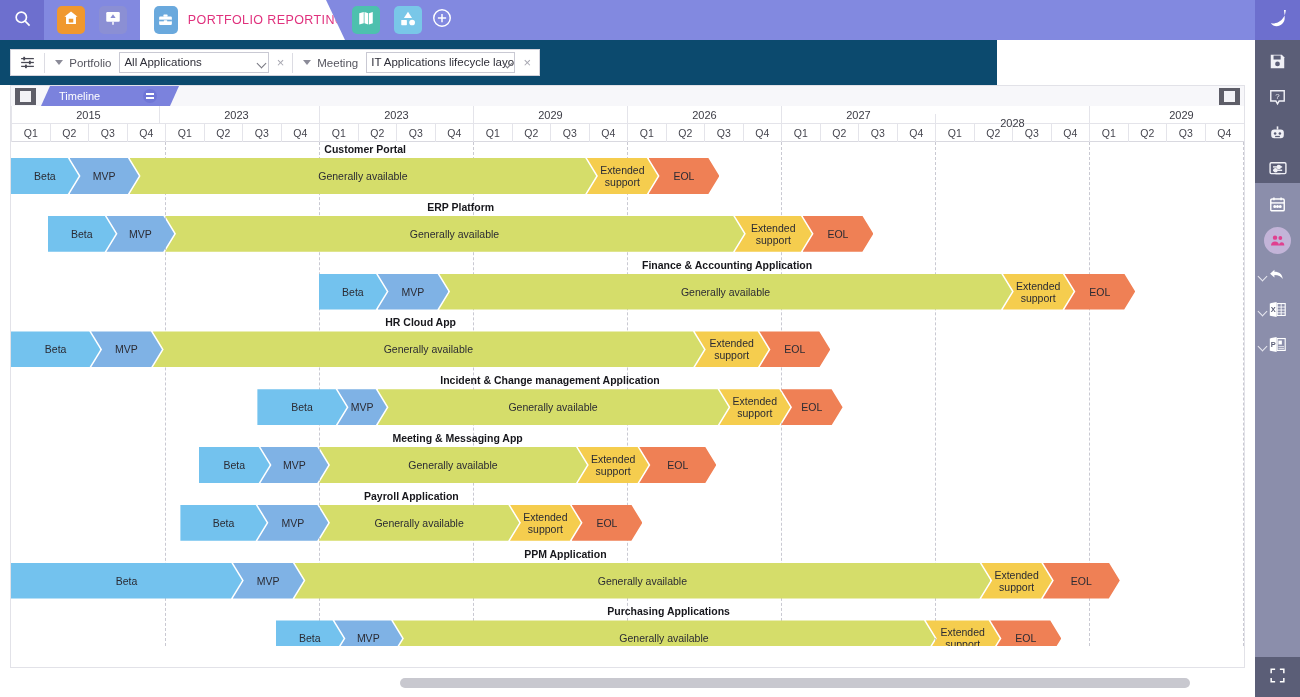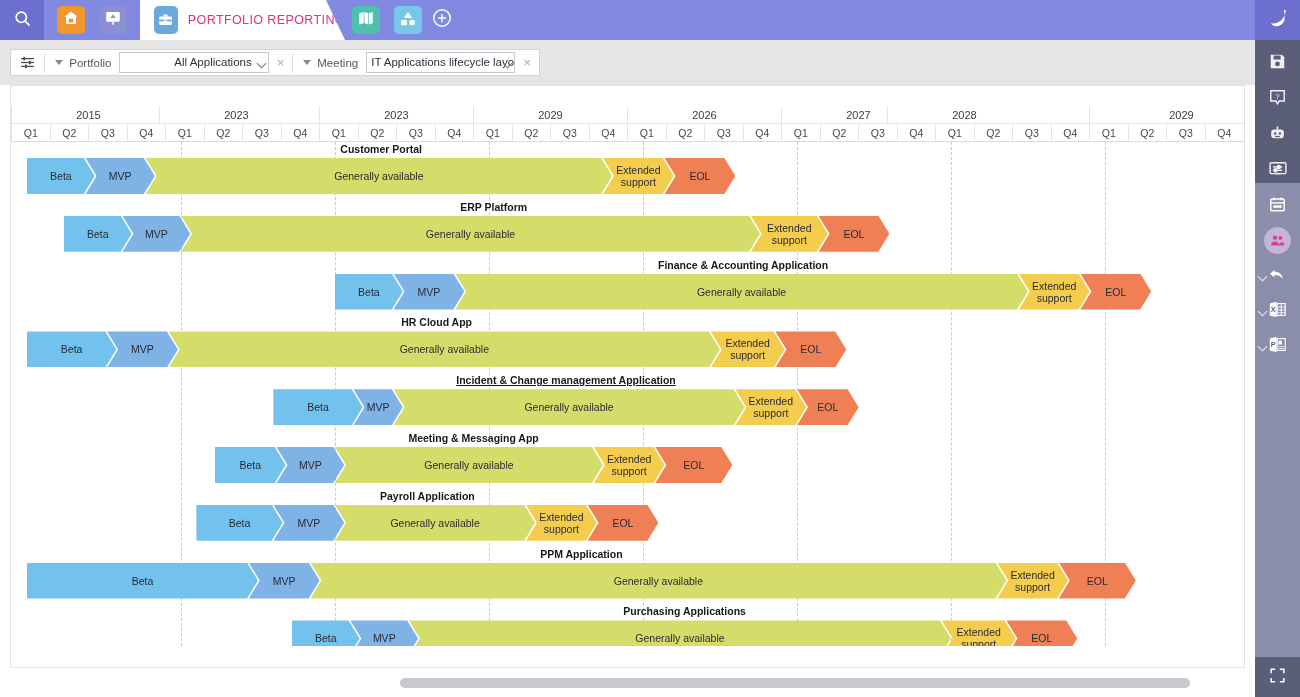"Portfolio" .filterbar { background: #e5e5e5 -> #0c4a6e; text-align: right -> none; width: 1255px -> 997px }
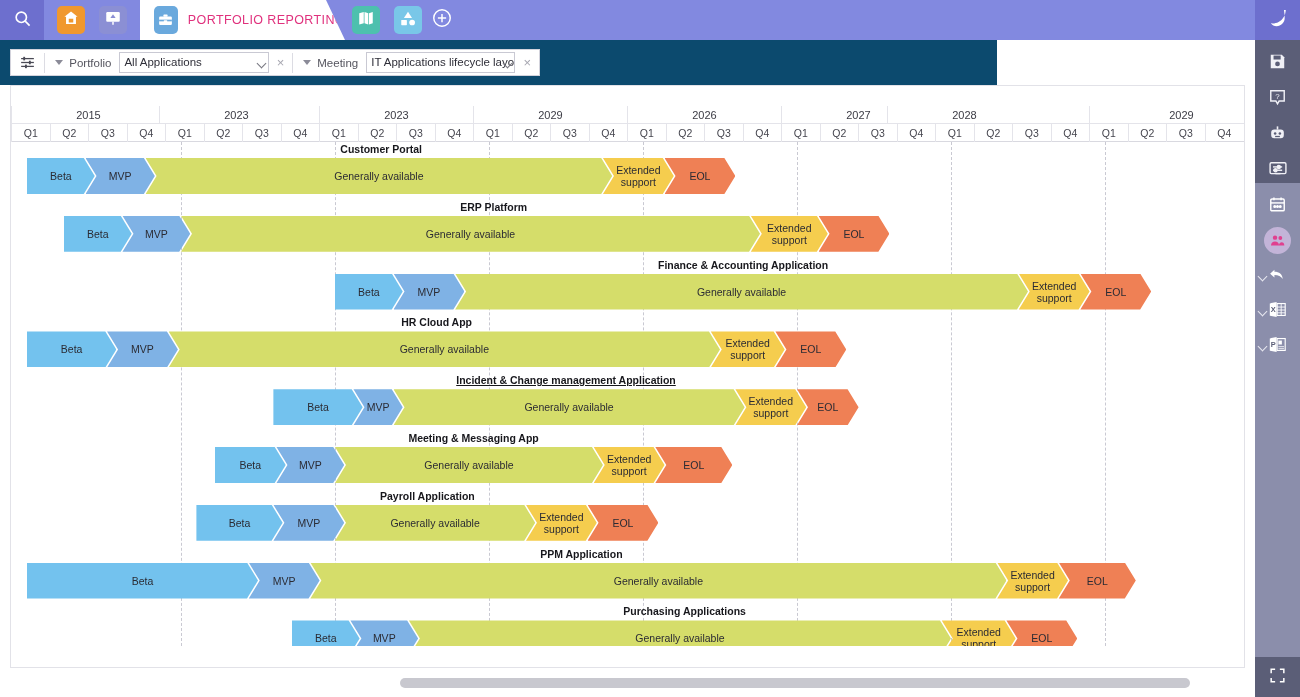"Timeline" div.panel-head { html: none -> <div> <div> <i></i> </div> <div> <span>Timeline</span> <span> <b></b> <b></b> </span> </div> <div> <i></i> </div> </div> }
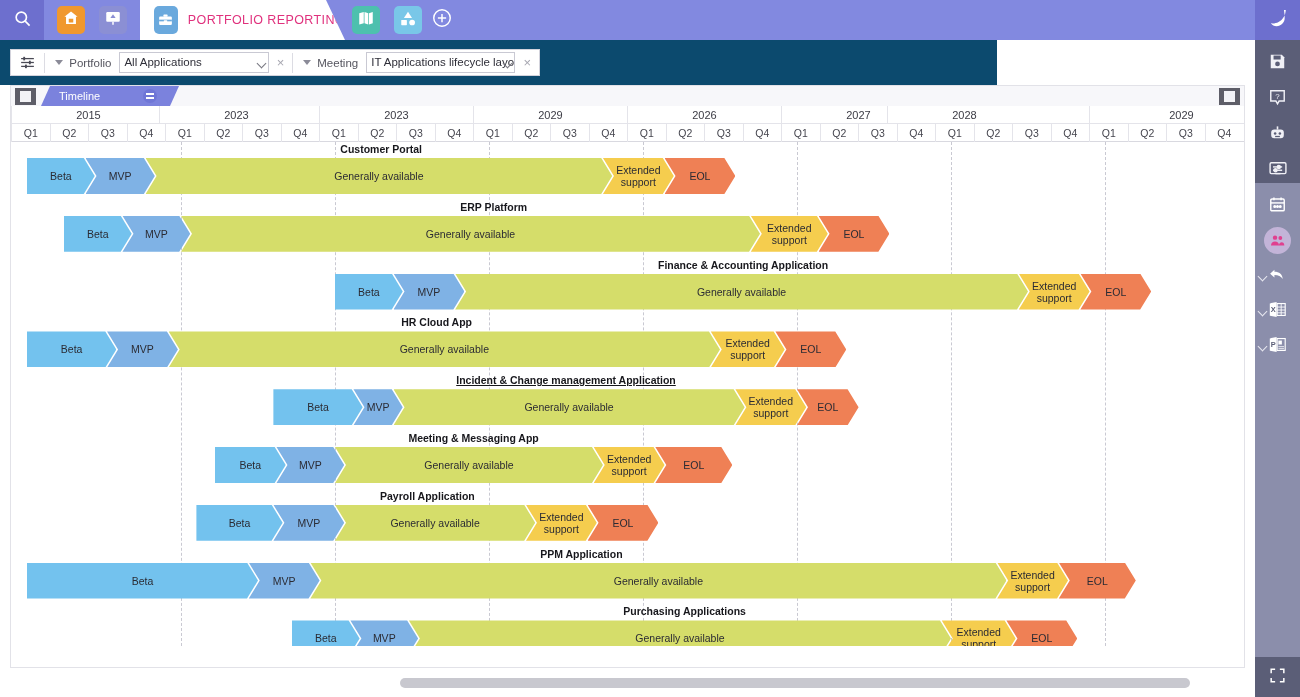"2028" div.yr-cell { left: 876px -> 924px; margin-top: none -> 8px }
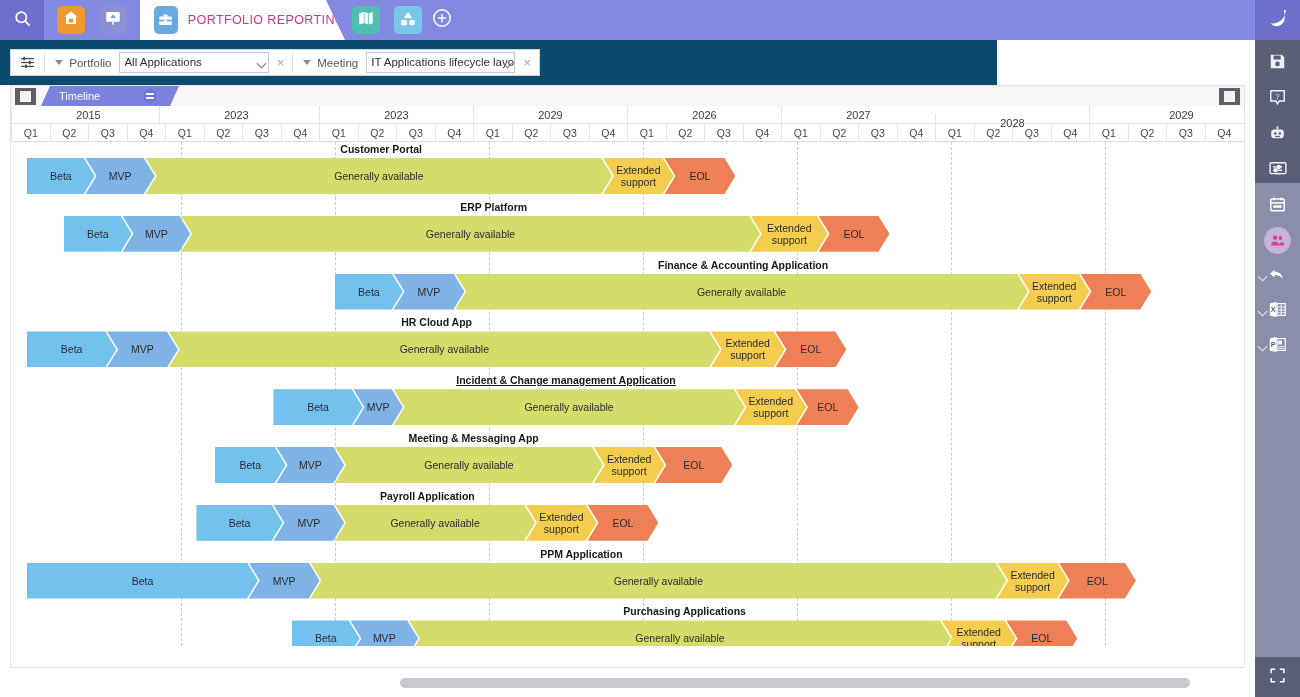"Customer Portal" .plot { left: 16px -> 0 }
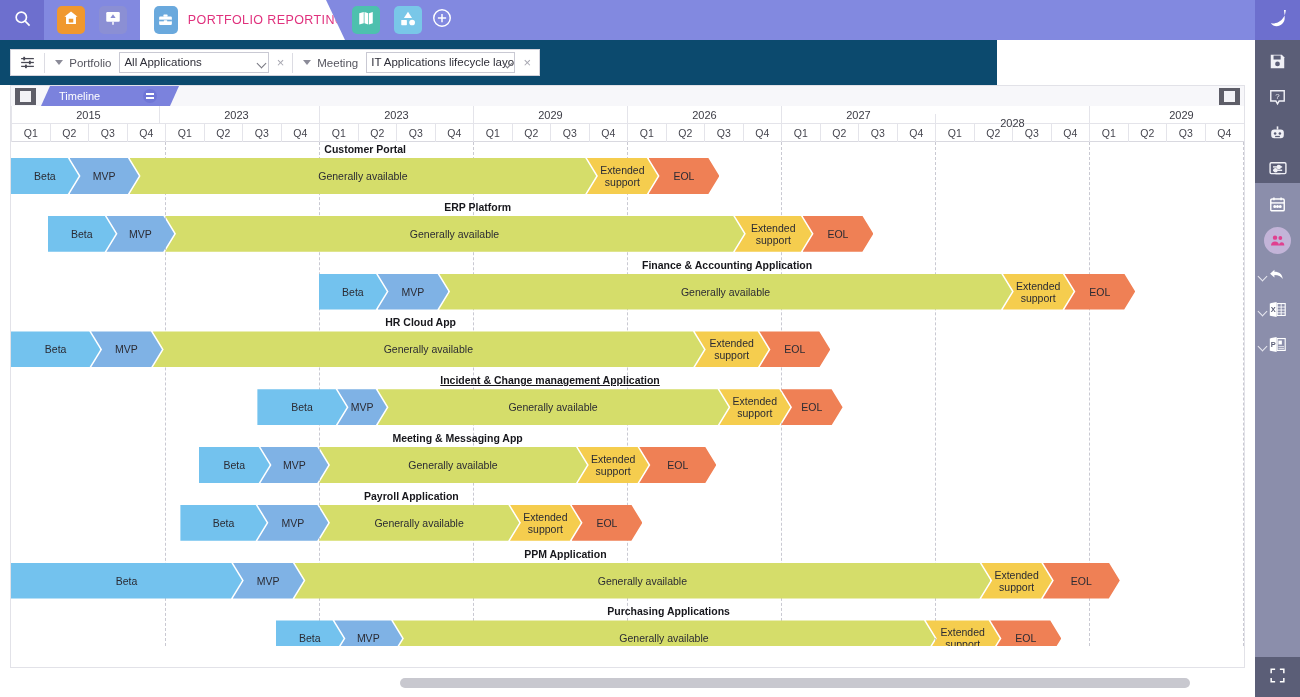"ERP Platform" div.row-title { margin-left: 17px -> none }
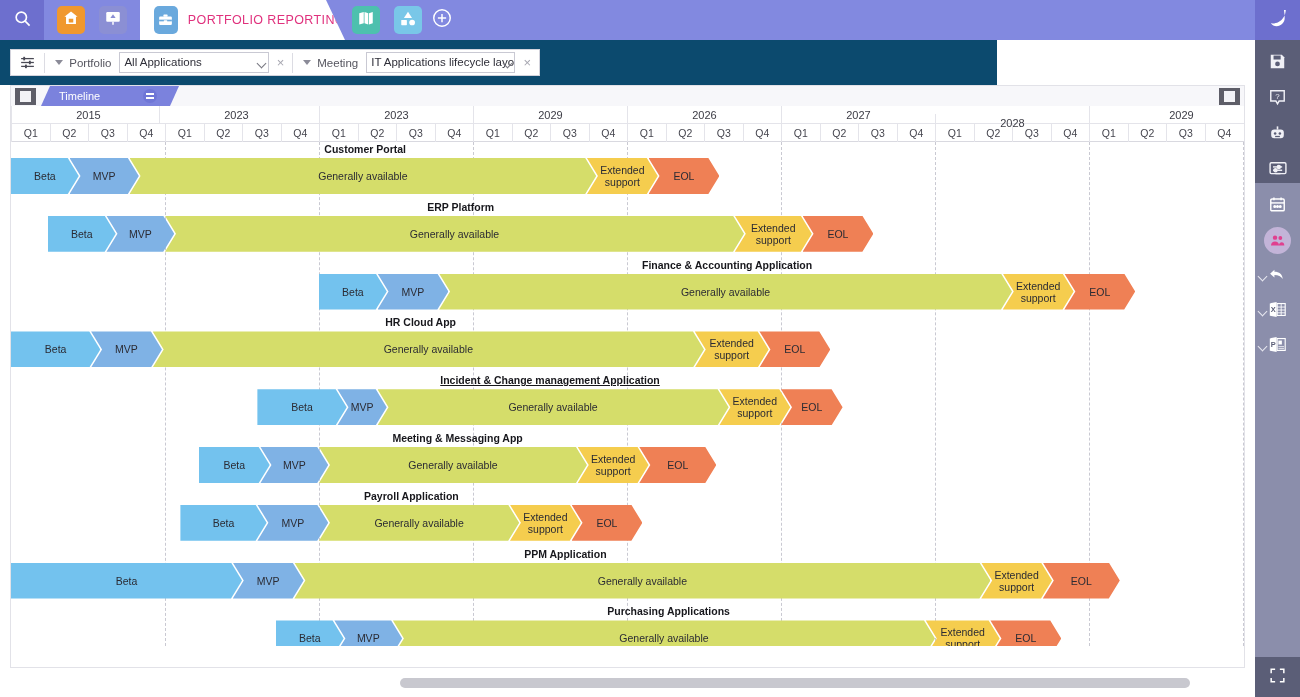"Incident & Change management Application" div.row-title { text-decoration: underline -> none }
